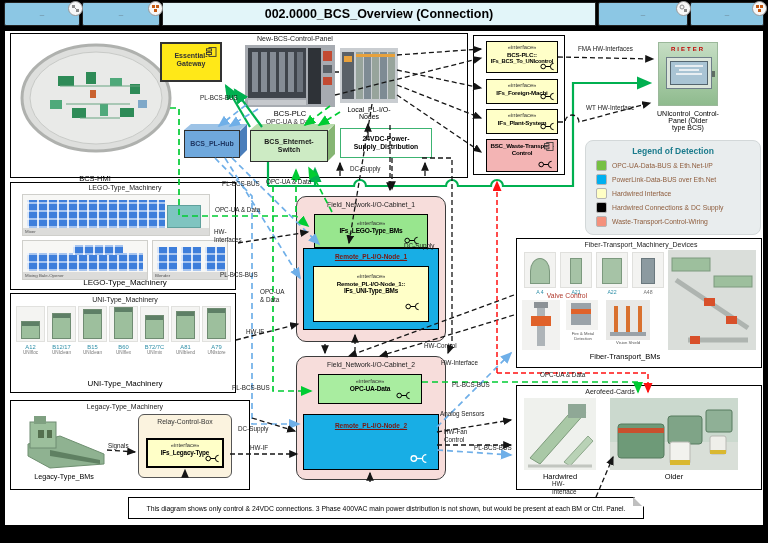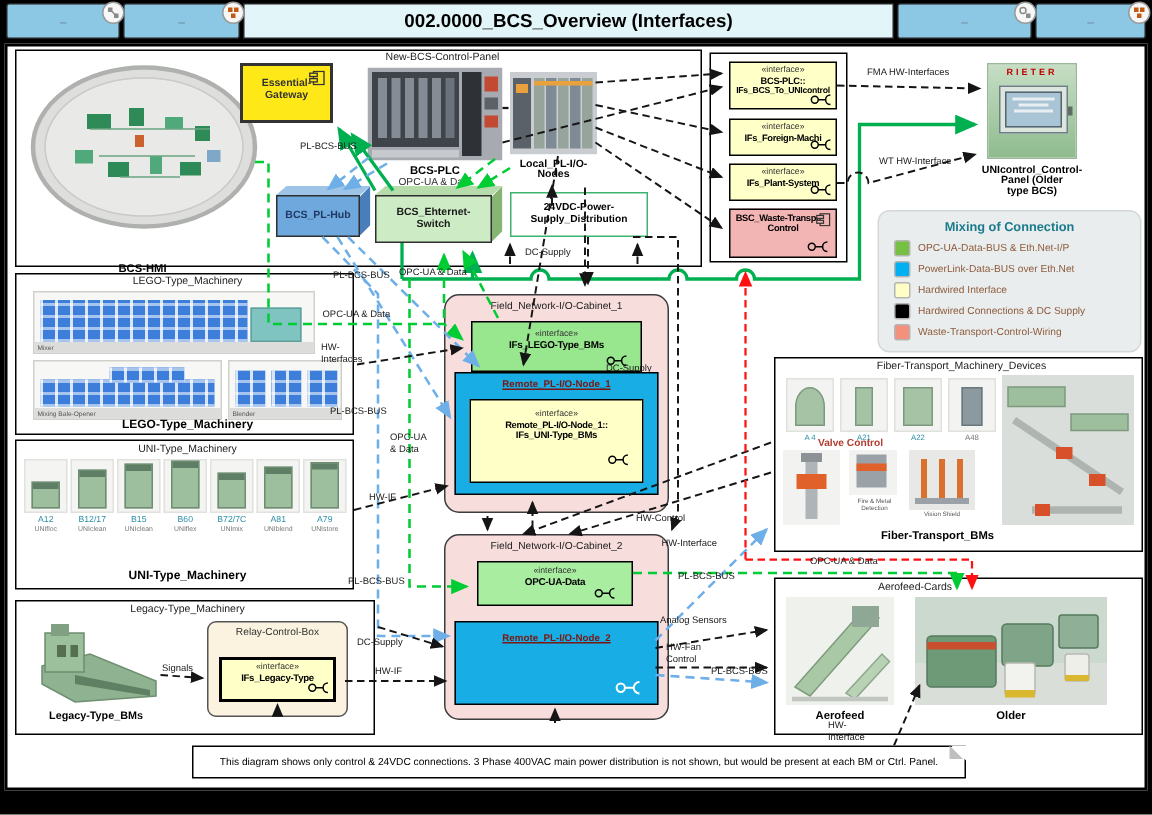"002.0000_BCS_Overview (Interfaces)" span { text: Interfaces -> Connection }
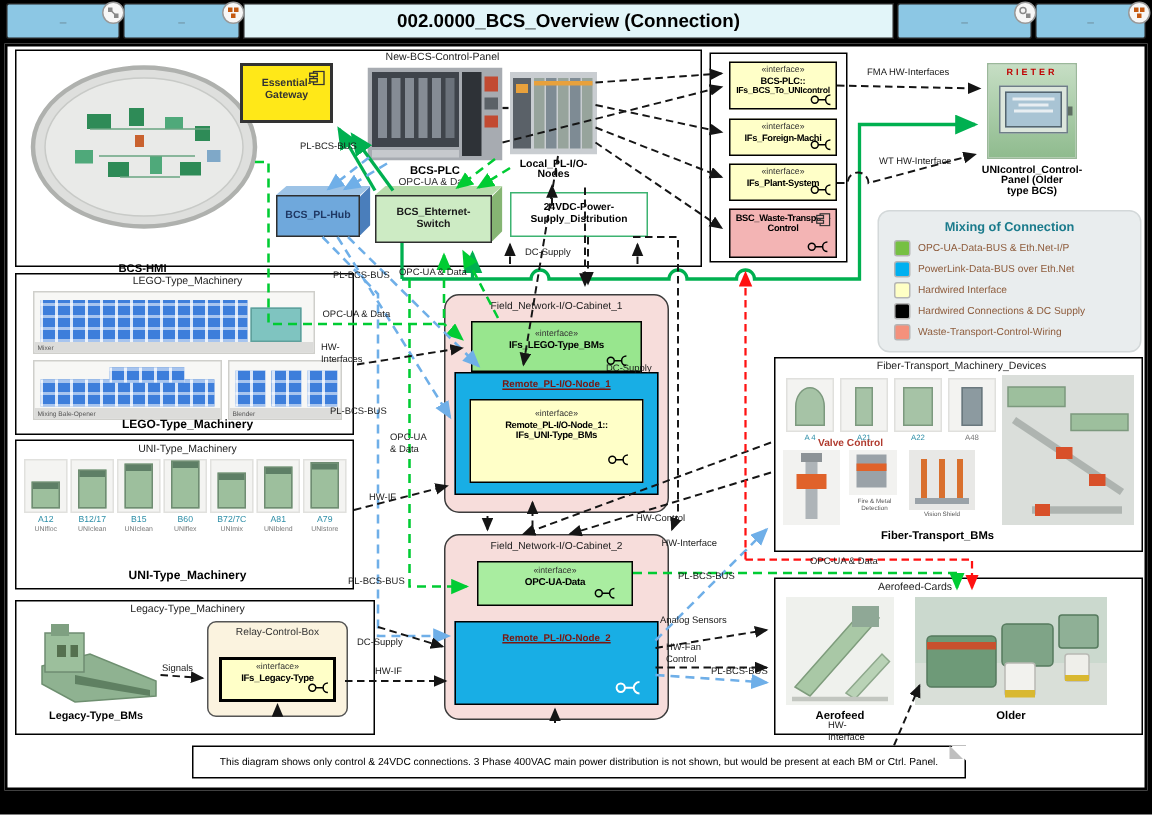"BCS-PLC" .cap { font-weight: bold -> normal }
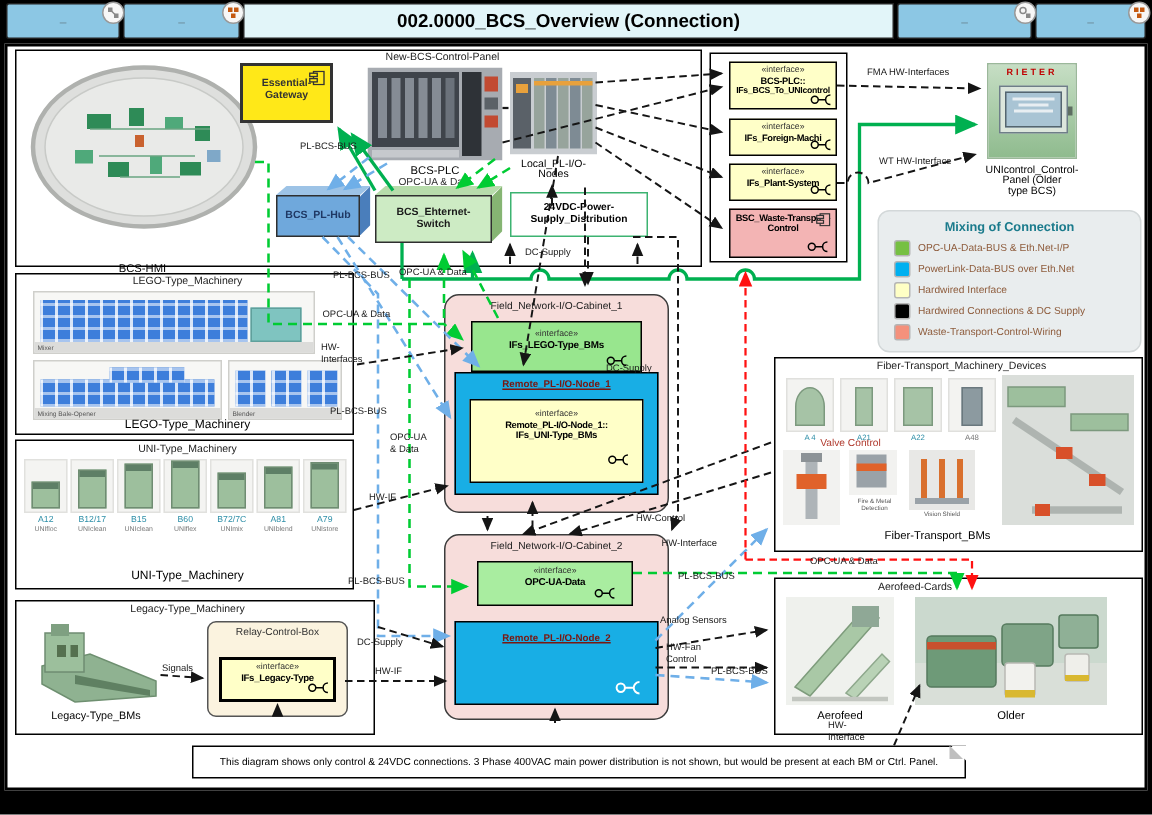"Mixing of Connection" h4 { text: Mixing of Connection -> Legend of Detection }
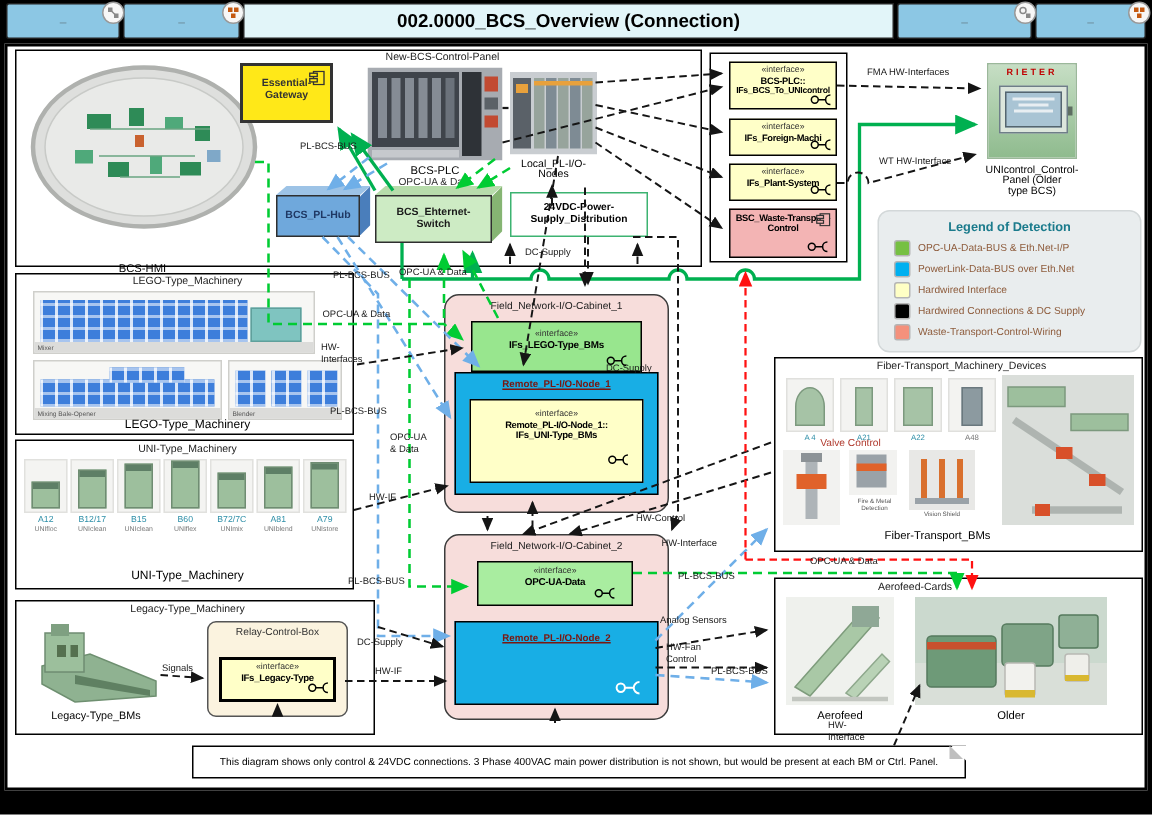"Aerofeed" div.cap { text: Aerofeed -> Hardwired }
